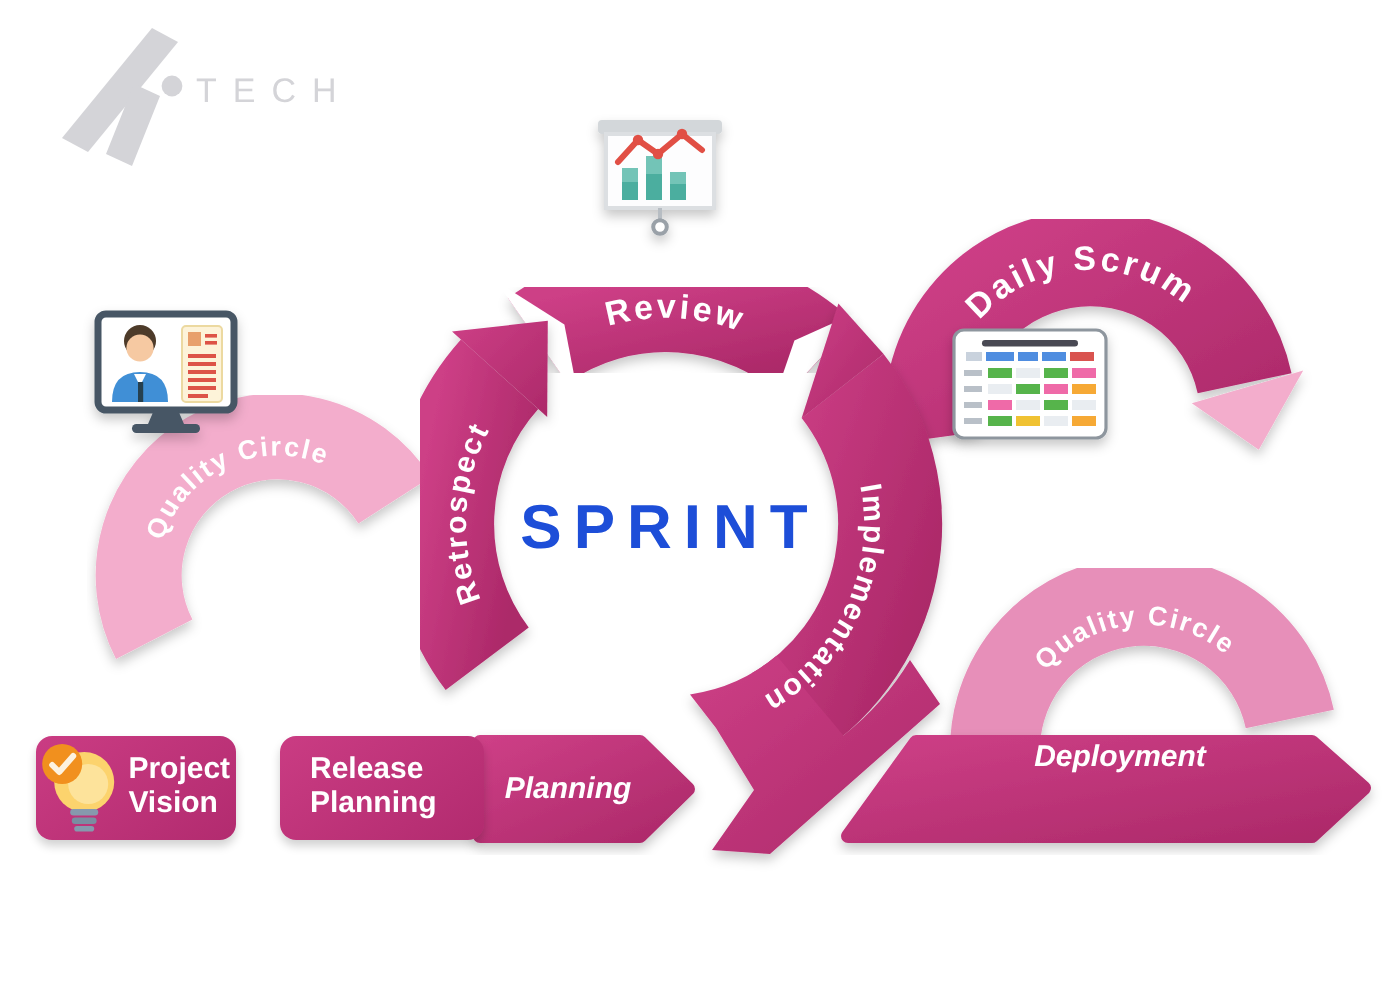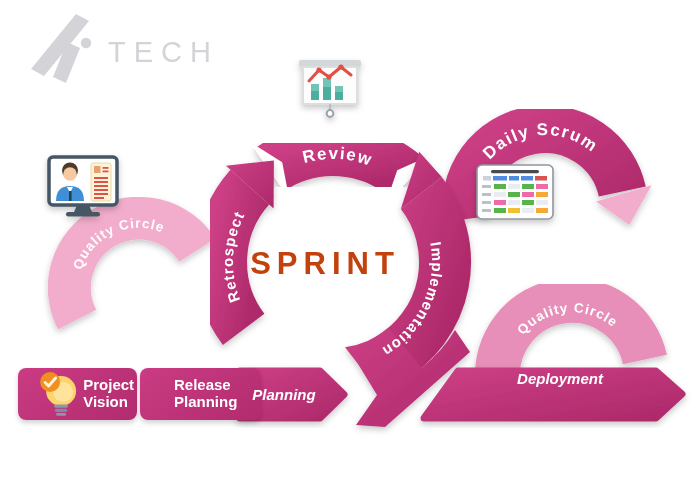"TECH" #brand .brand-text { font-size: 29px -> 17px; margin-left: 10px -> none }
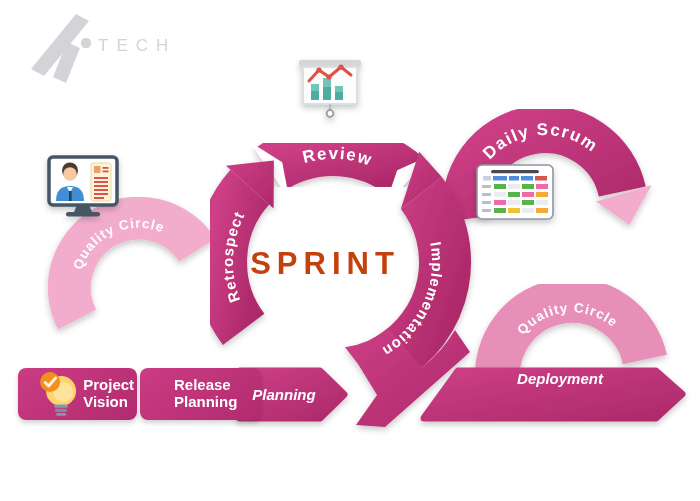"SPRINT" #sprint-label { color: #c2410c -> #1d4ed8; left: 225px -> 235px }
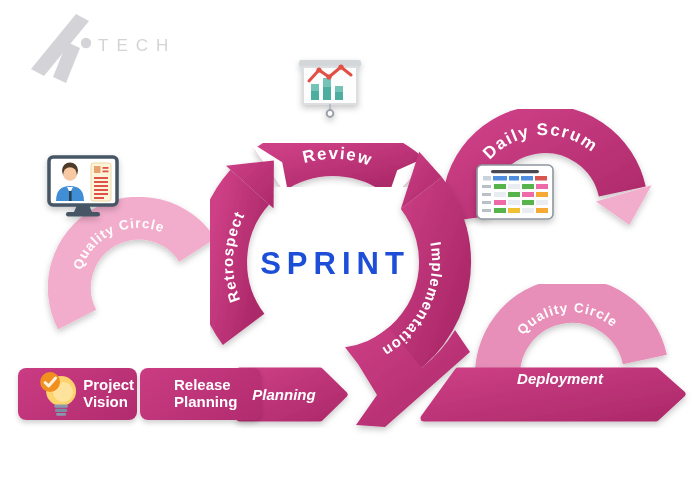"Project Vision" .step-box { padding-left: 19px -> none }
